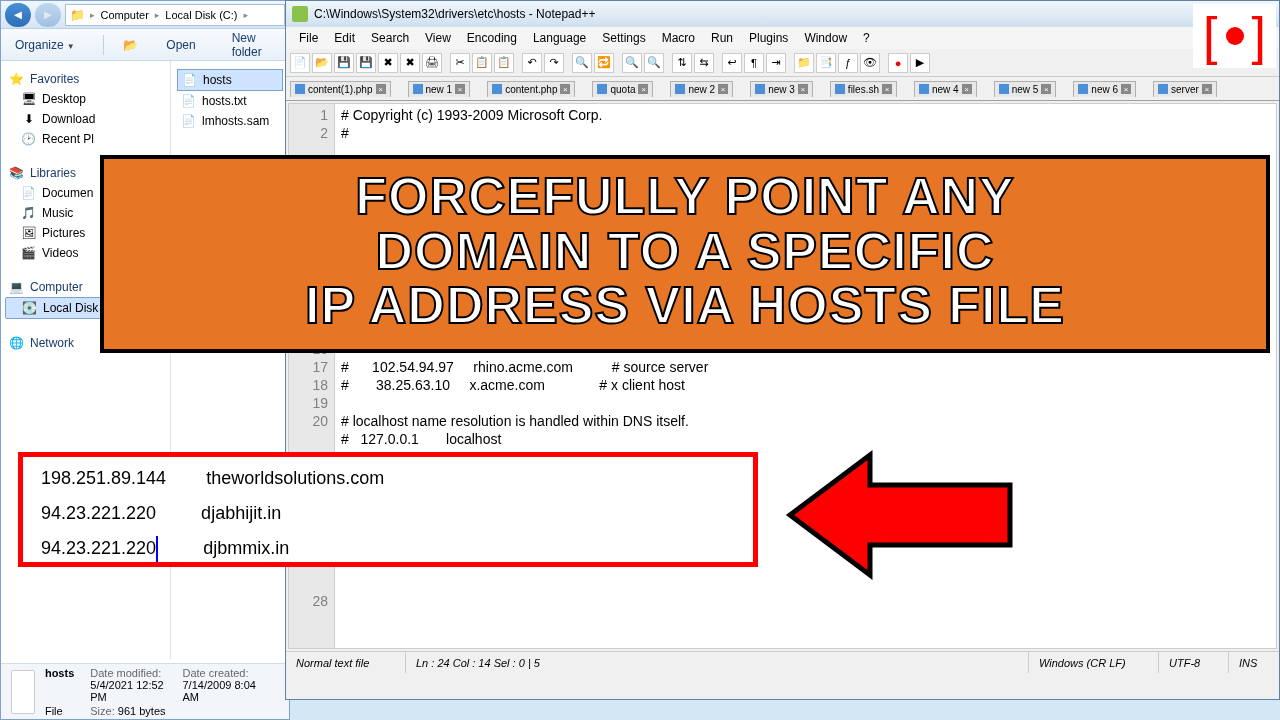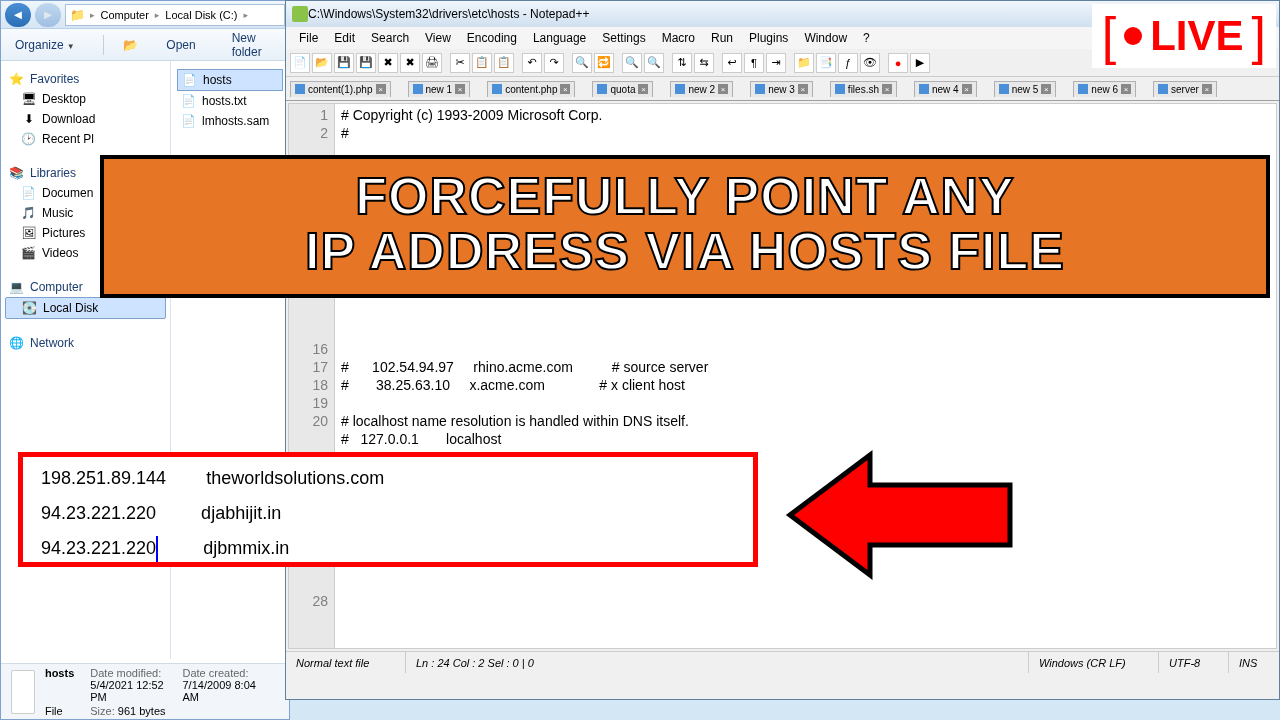"C:\Windows\System32\drivers\etc\hosts -" .npp-titlebar { gap: none -> 6px }
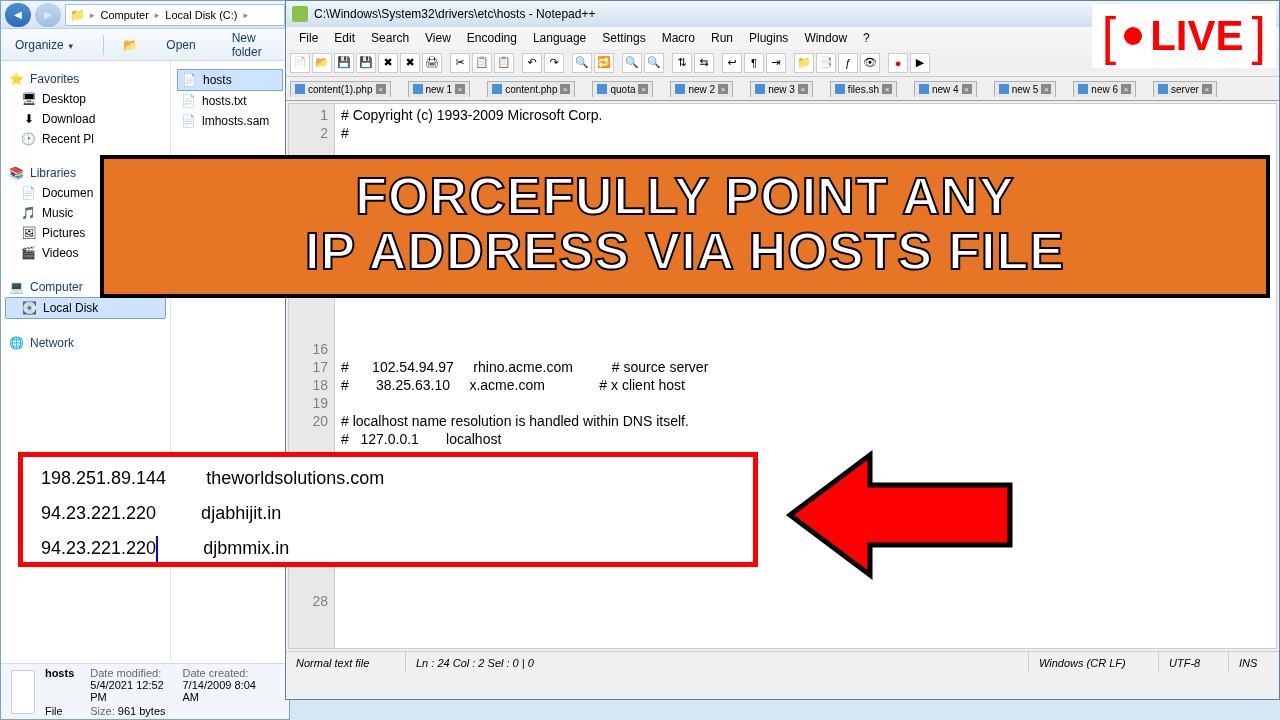"LIVE" span { html: <span>LIVE</span> -> none }
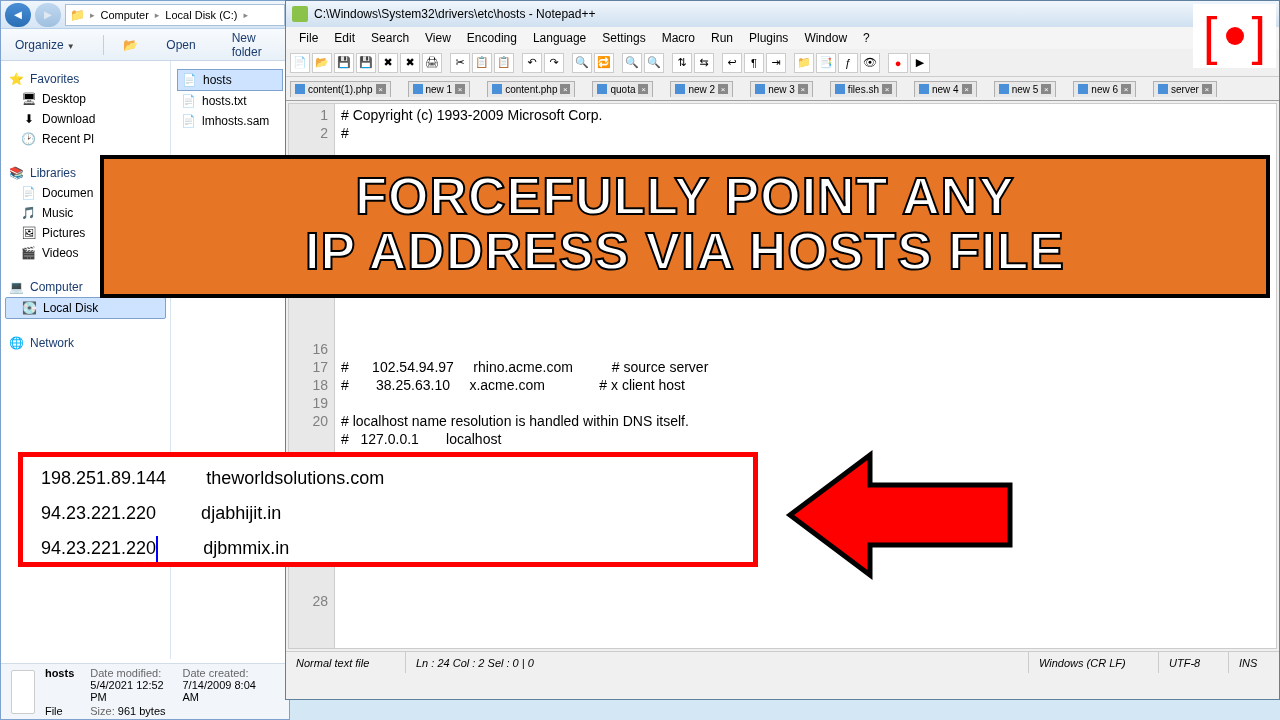"DOMAIN TO A SPECIFIC" div { html: none -> <div>DOMAIN TO A SPECIFIC</div> }
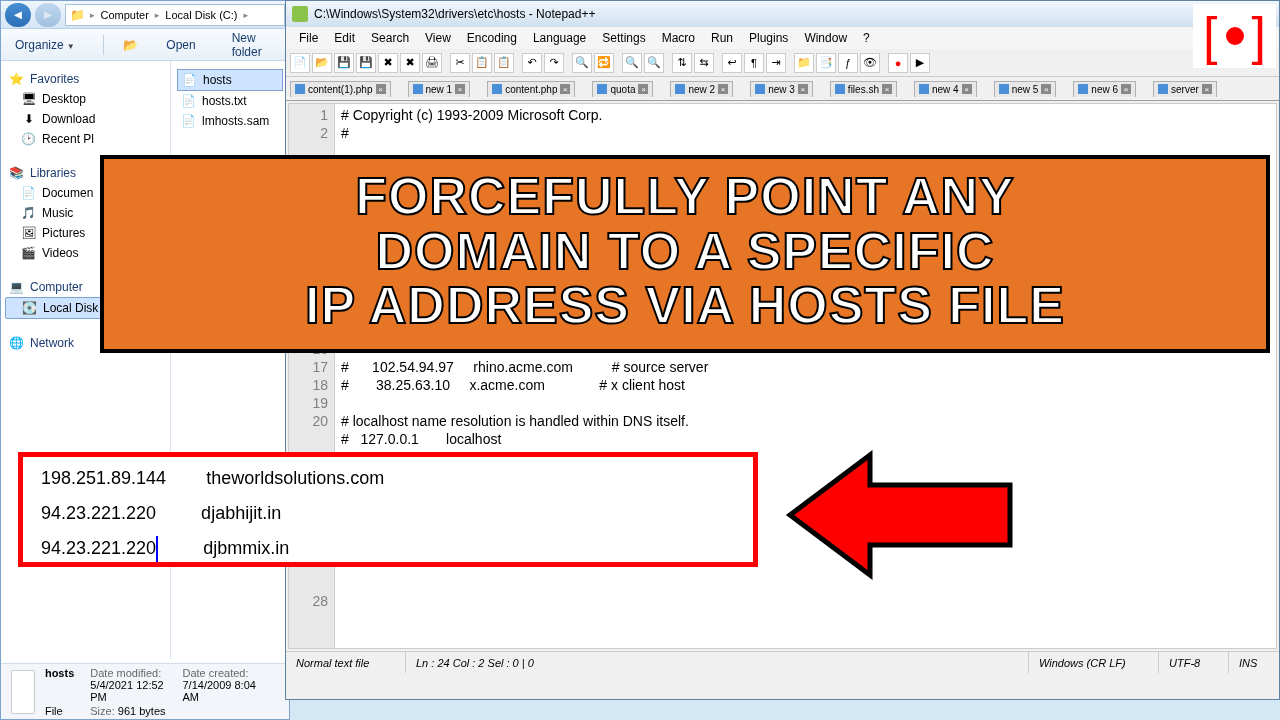"Ln : 24 Col :" div.sb-cell { text: 2   Sel : 0 | 0 -> 14   Sel : 0 | 5 }
